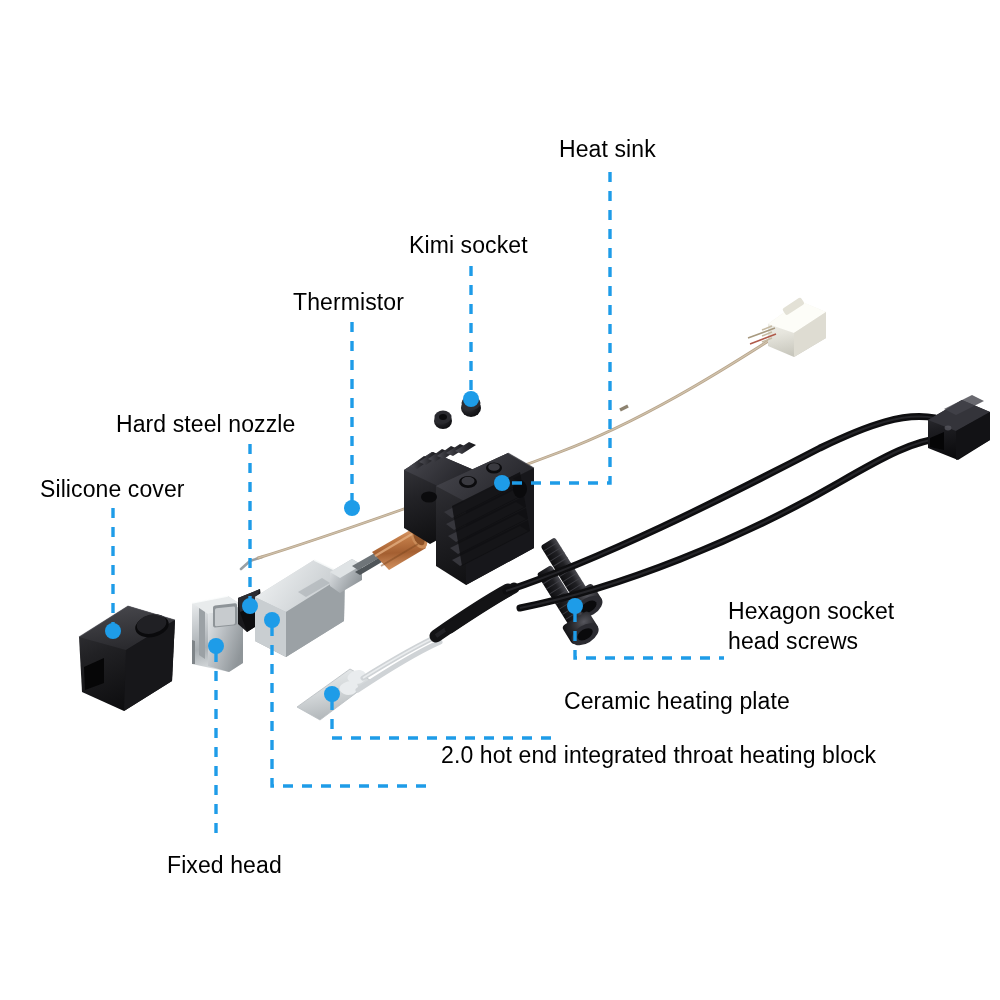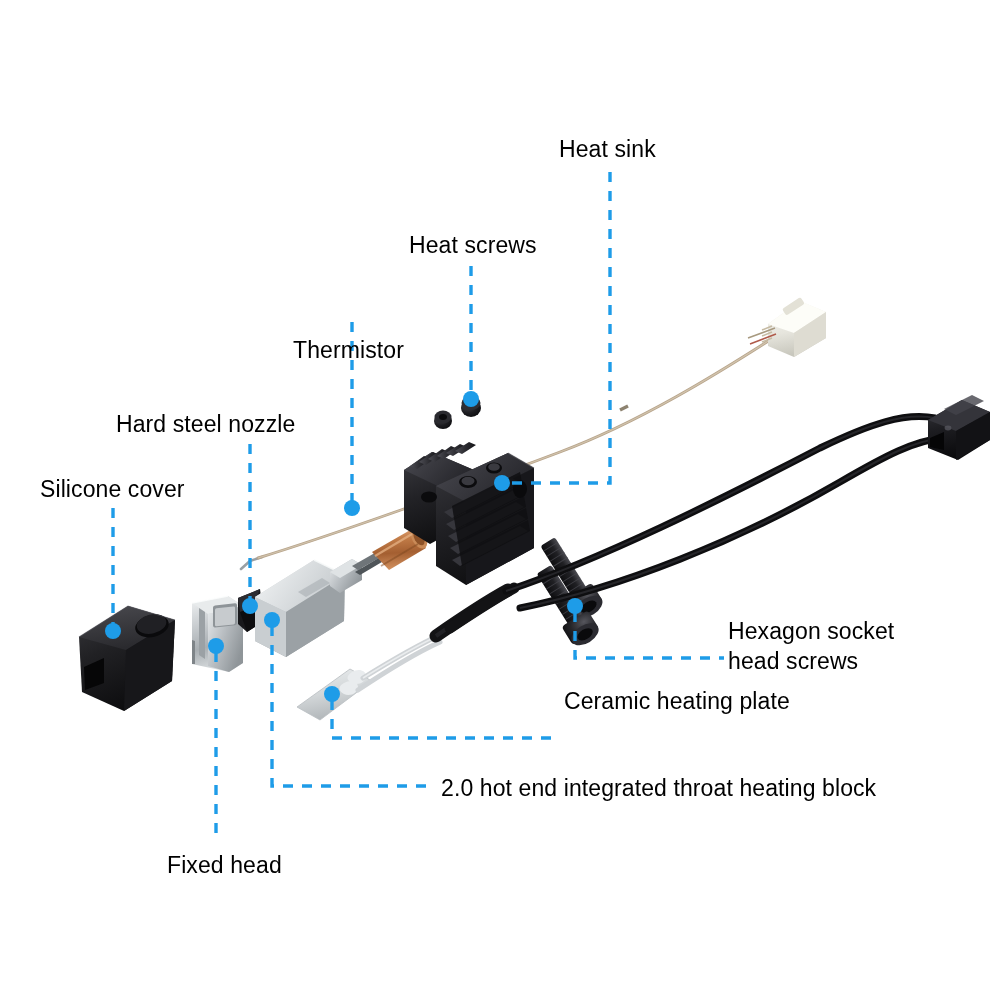"Heat screws" div.lbl { text: Heat screws -> Kimi socket }
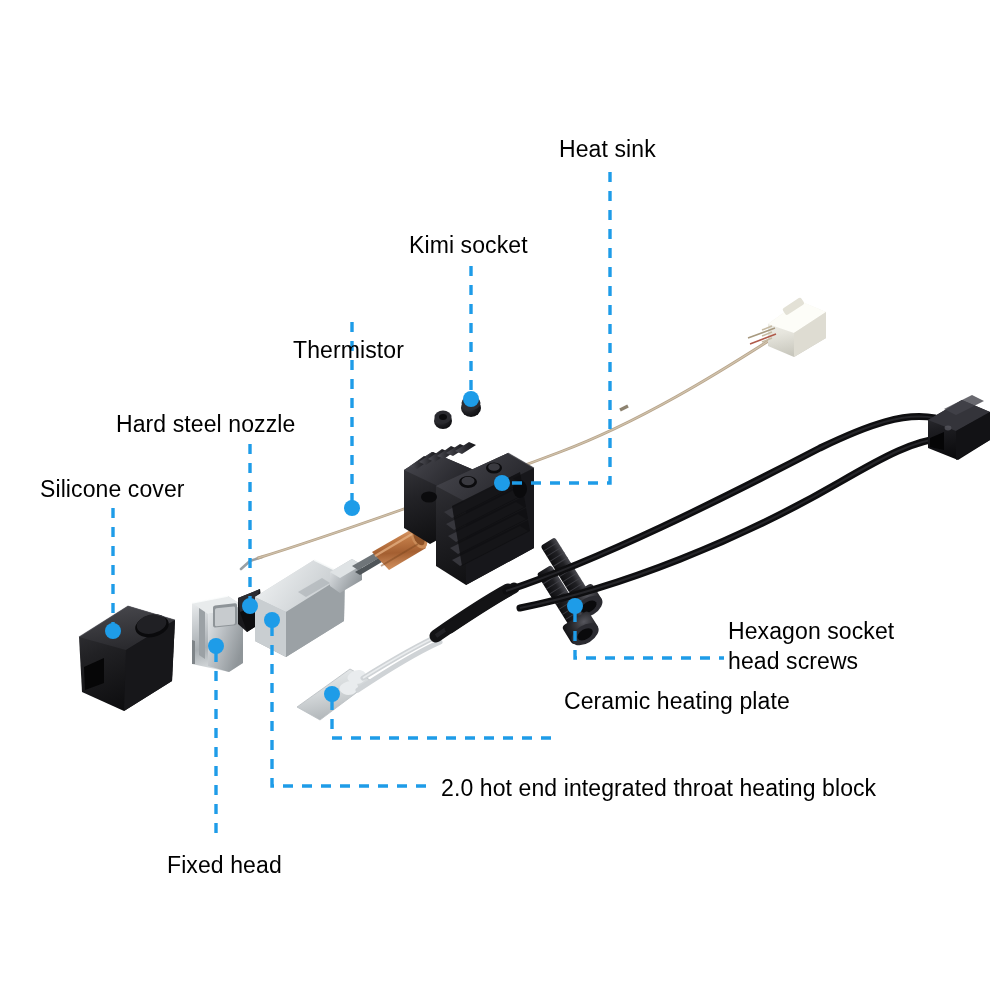"Thermistor" div.lbl { margin-top: 48px -> none }
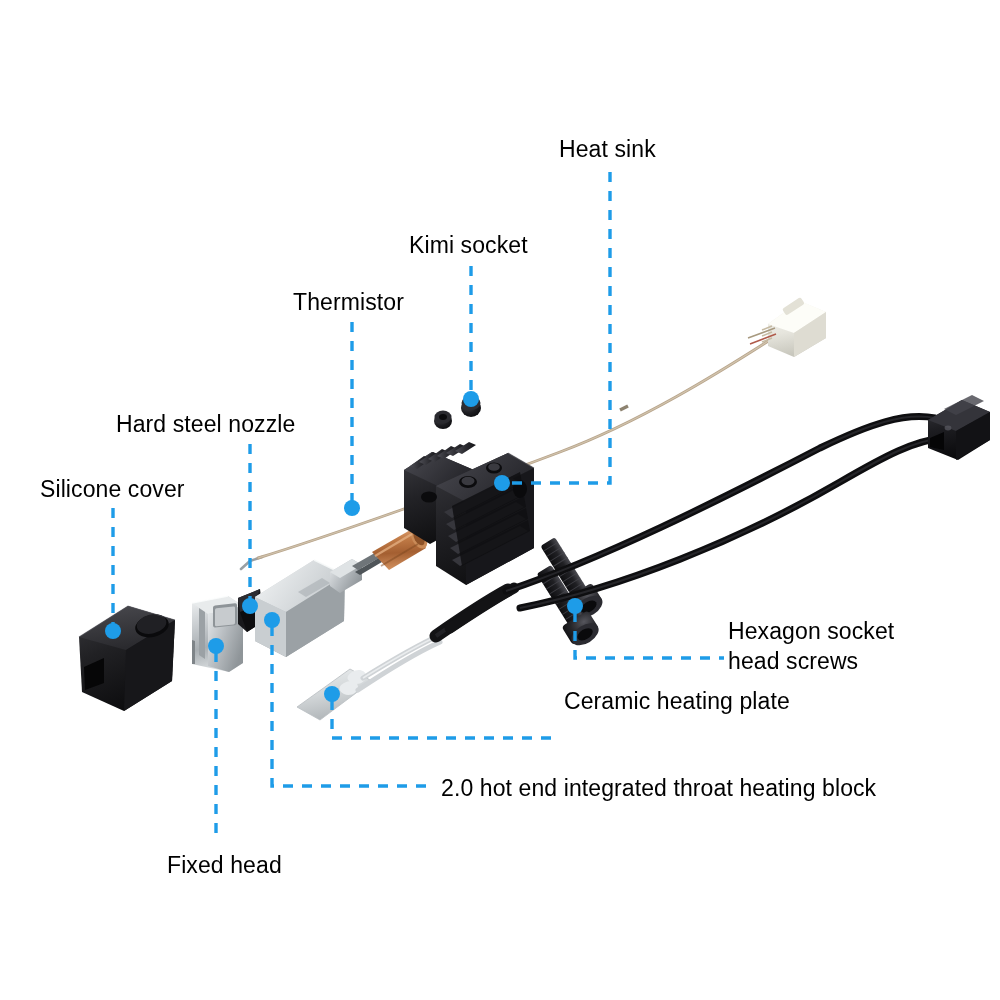"Hexagon socket" div.lbl { top: 616px -> 596px }
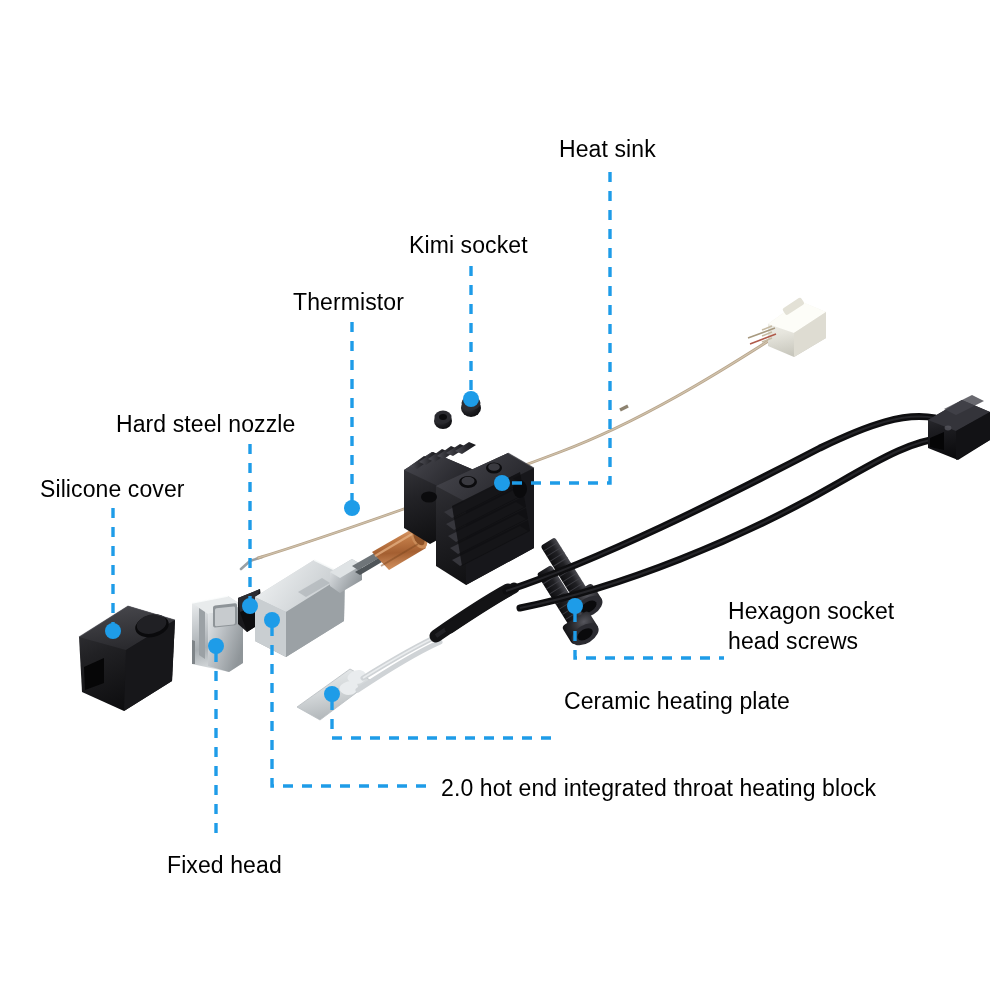"2.0 hot end integrated throat" div.lbl { top: 773px -> 740px }
